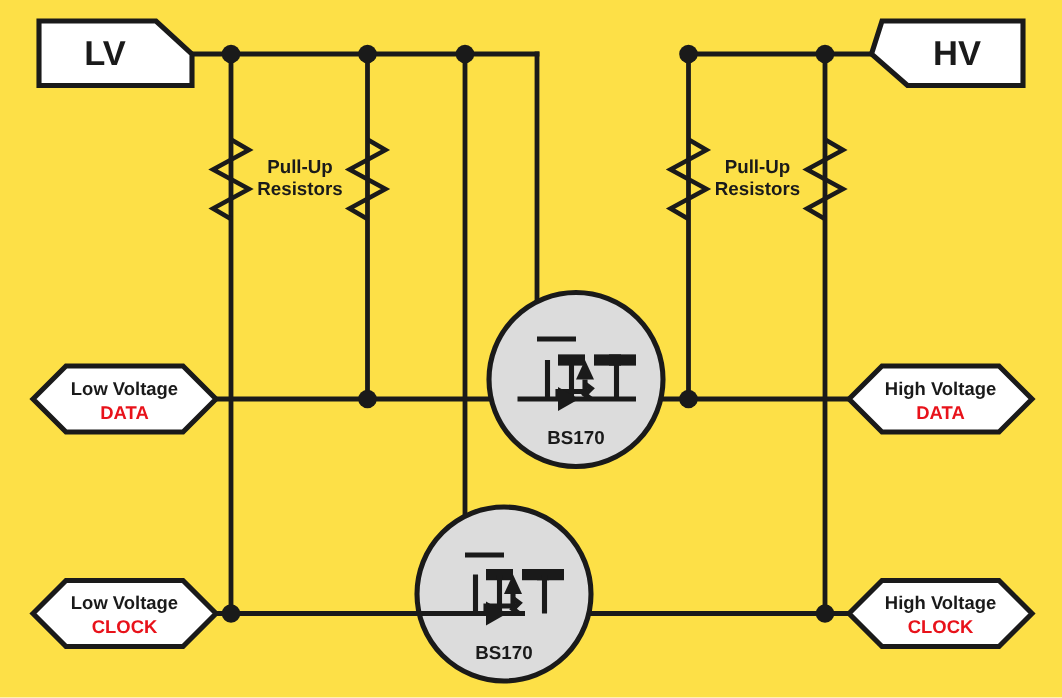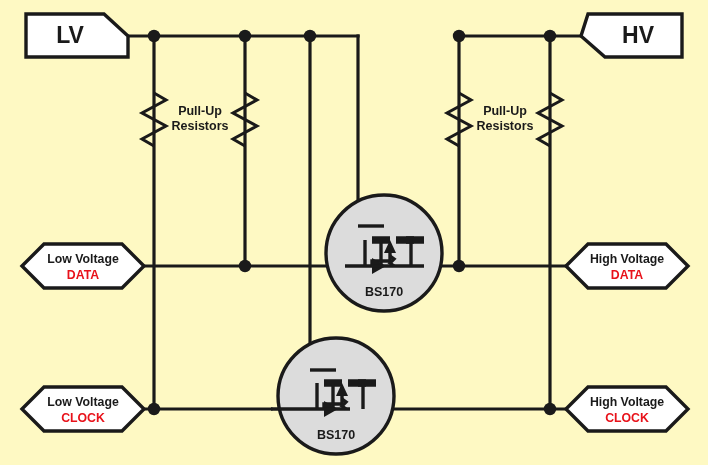"LV" #diagram-root { background: #fef9c3 -> #fde047 }
